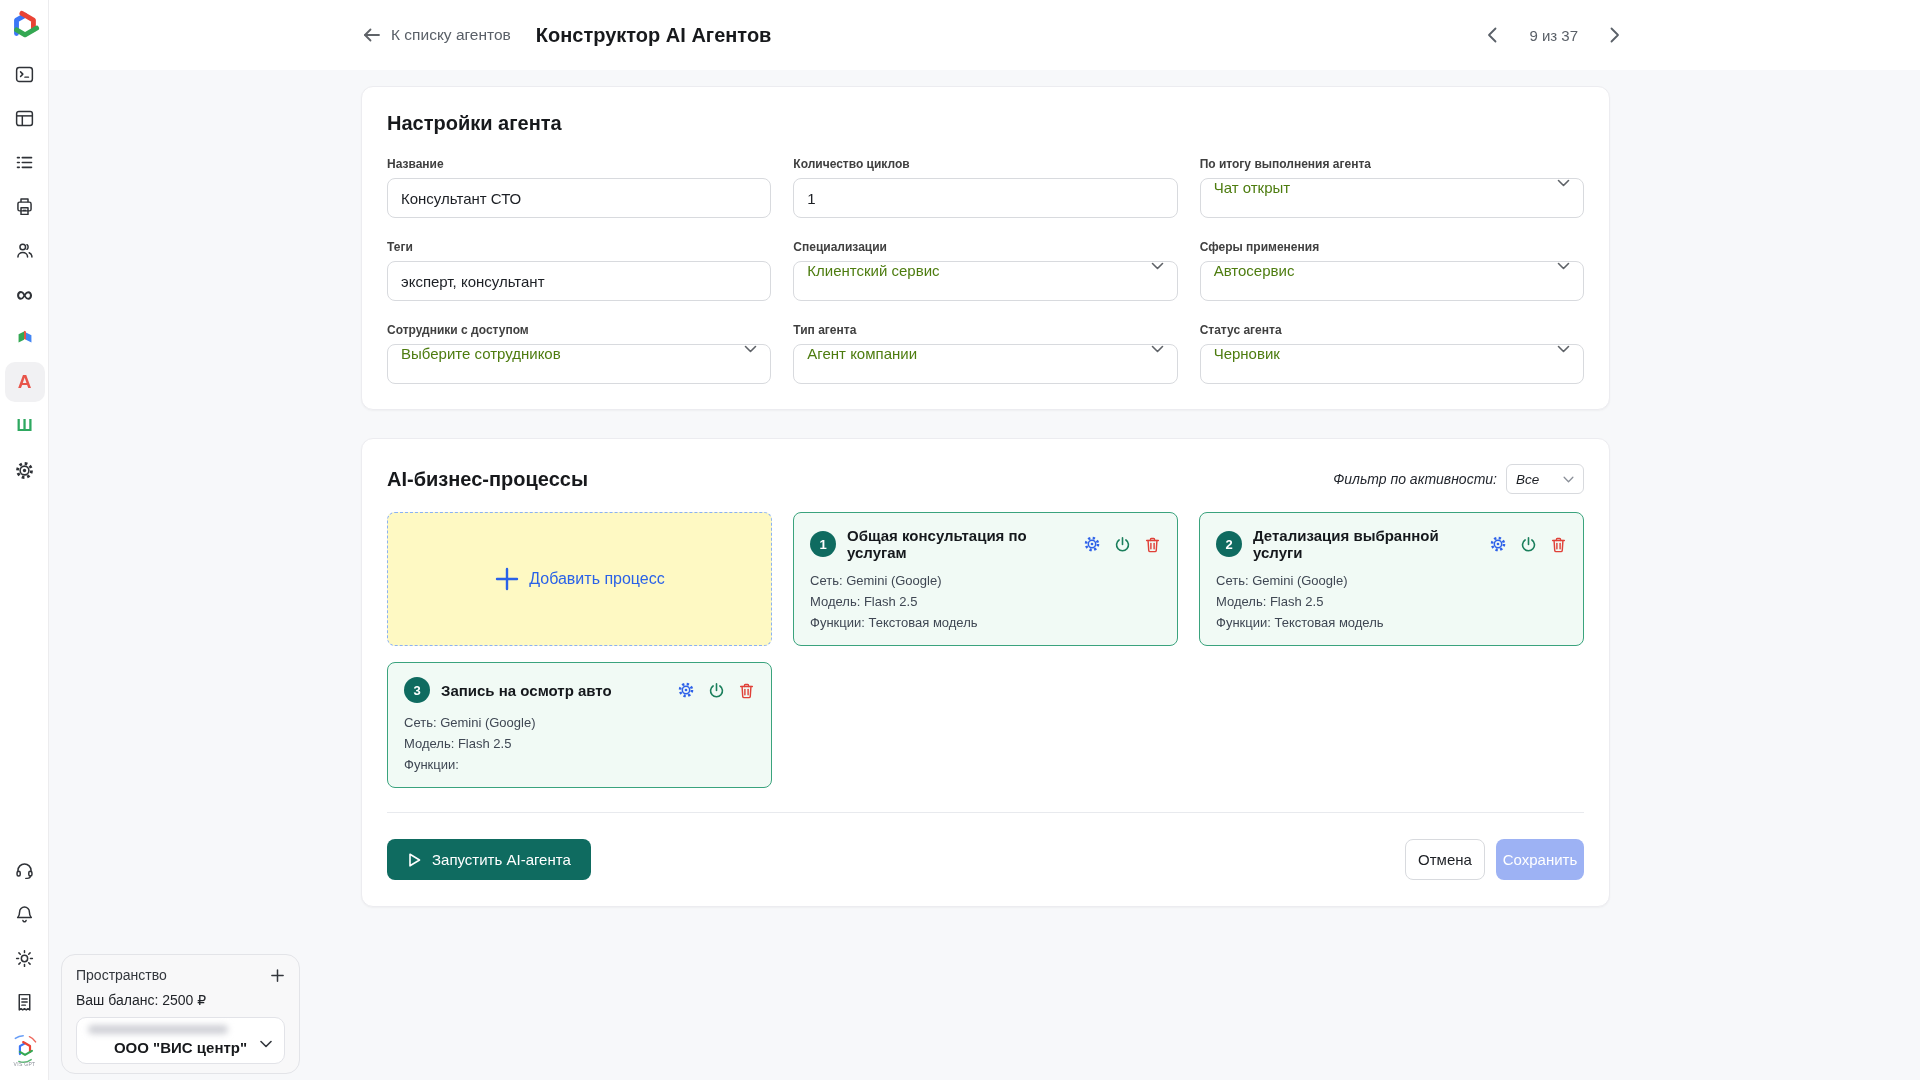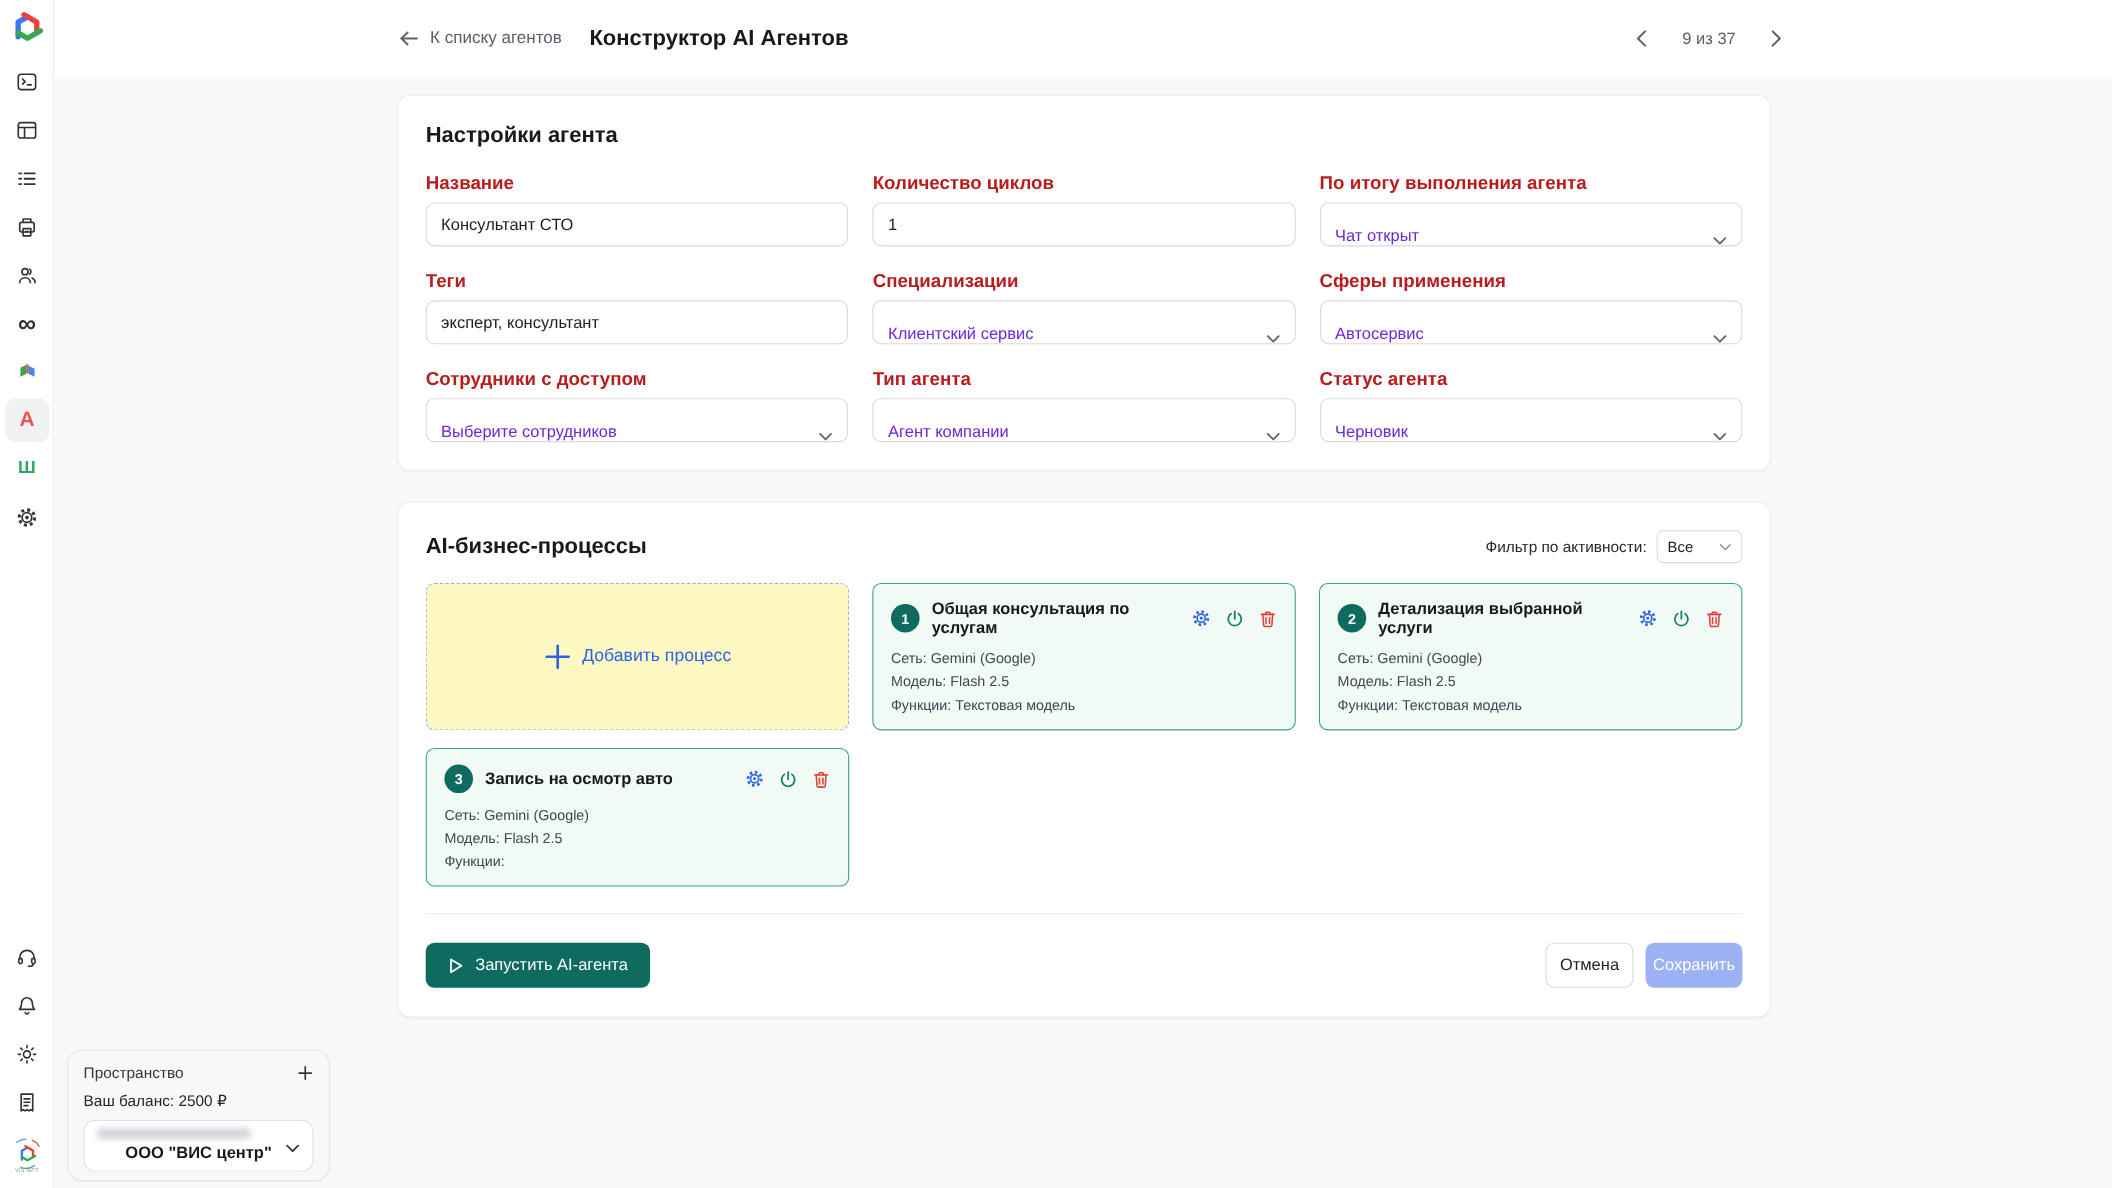"Название" .field-label { color: #b91c1c -> #404040; font-size: 17px -> 12px }
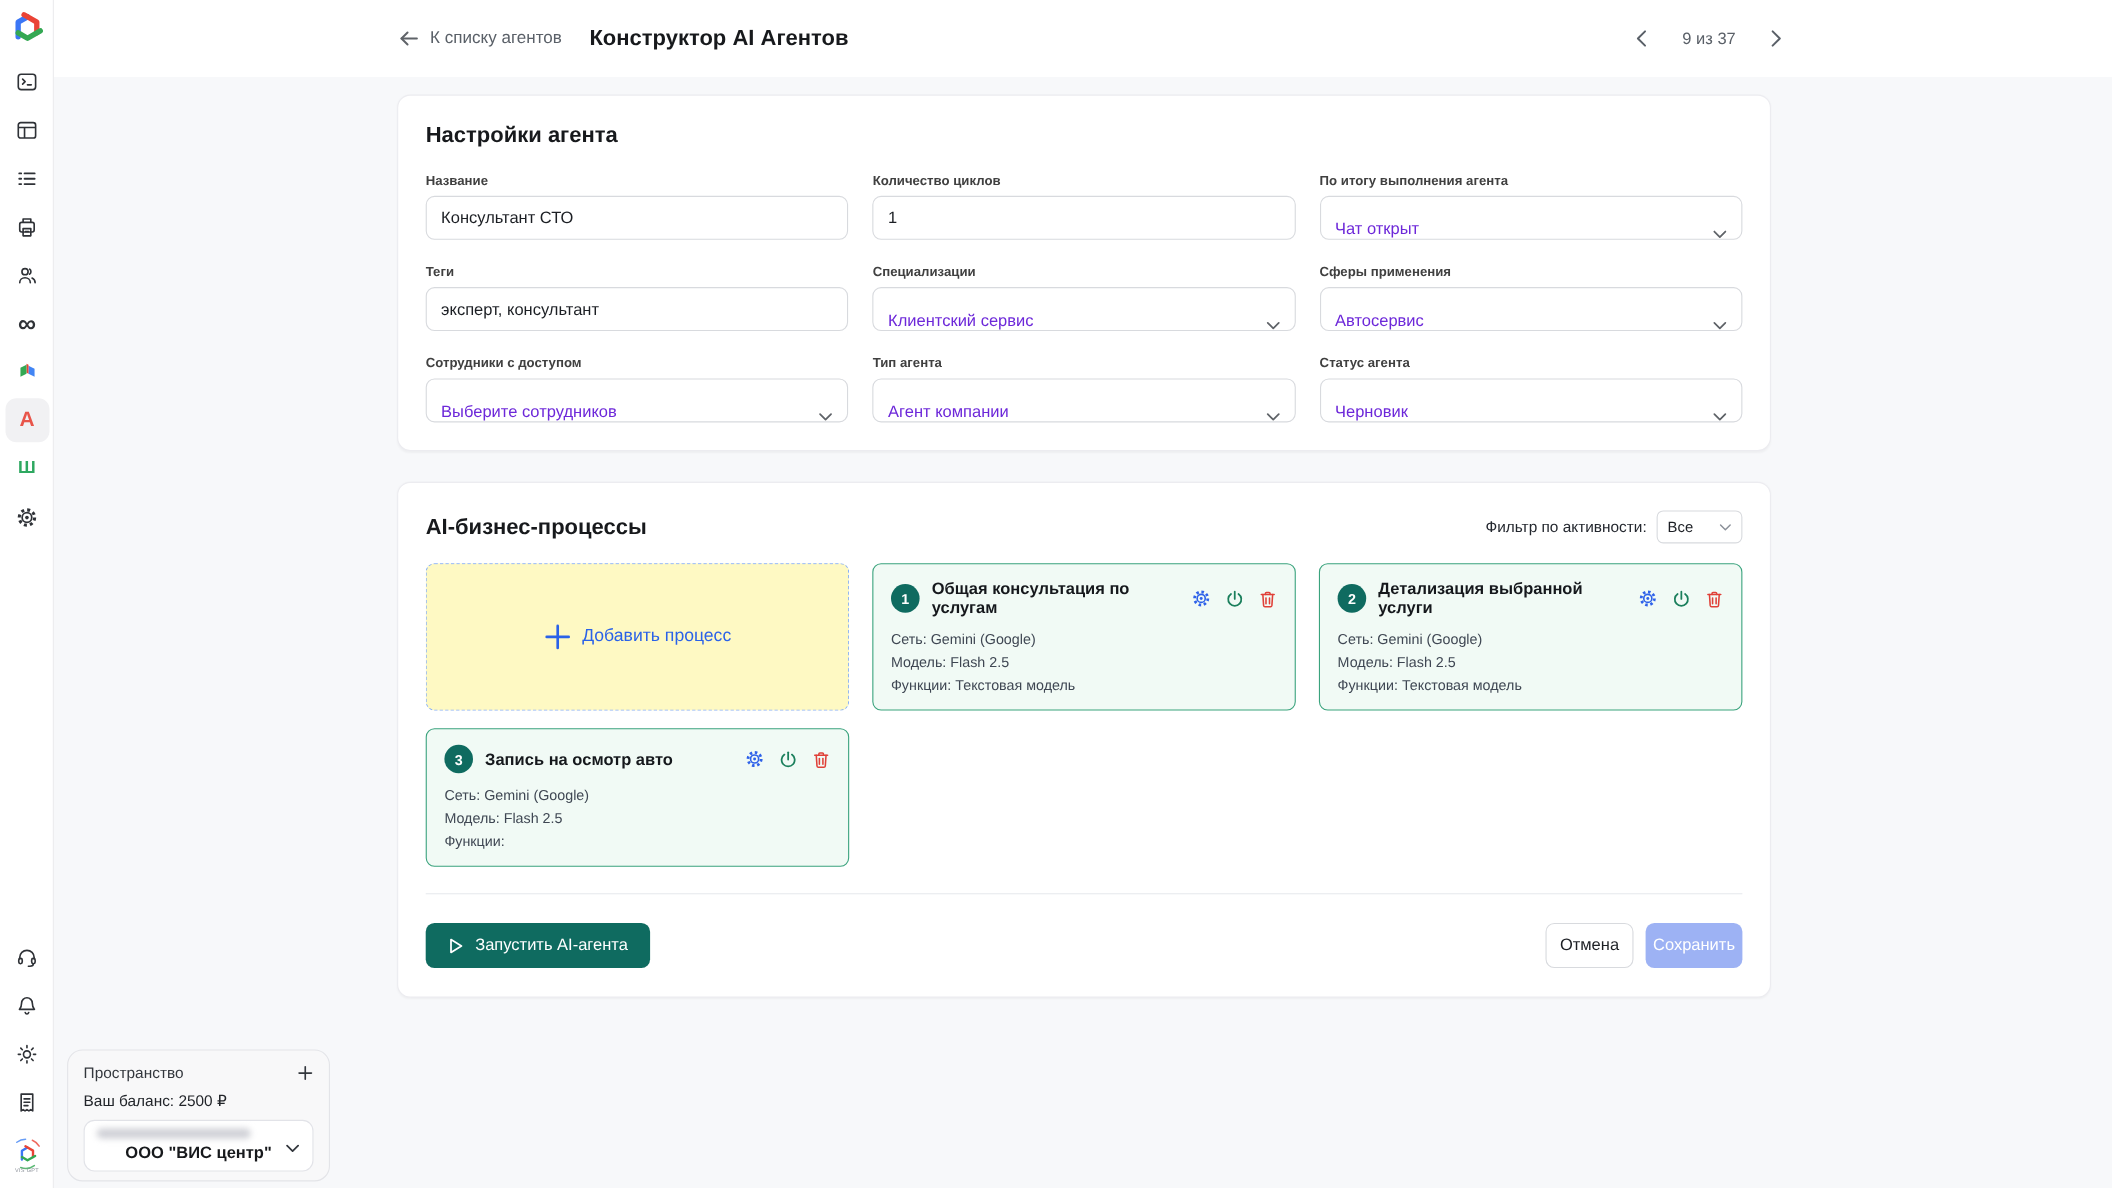"Чат открыт" .sel { align-items: flex-end -> flex-start; color: #6d28d9 -> #4d7c0f }
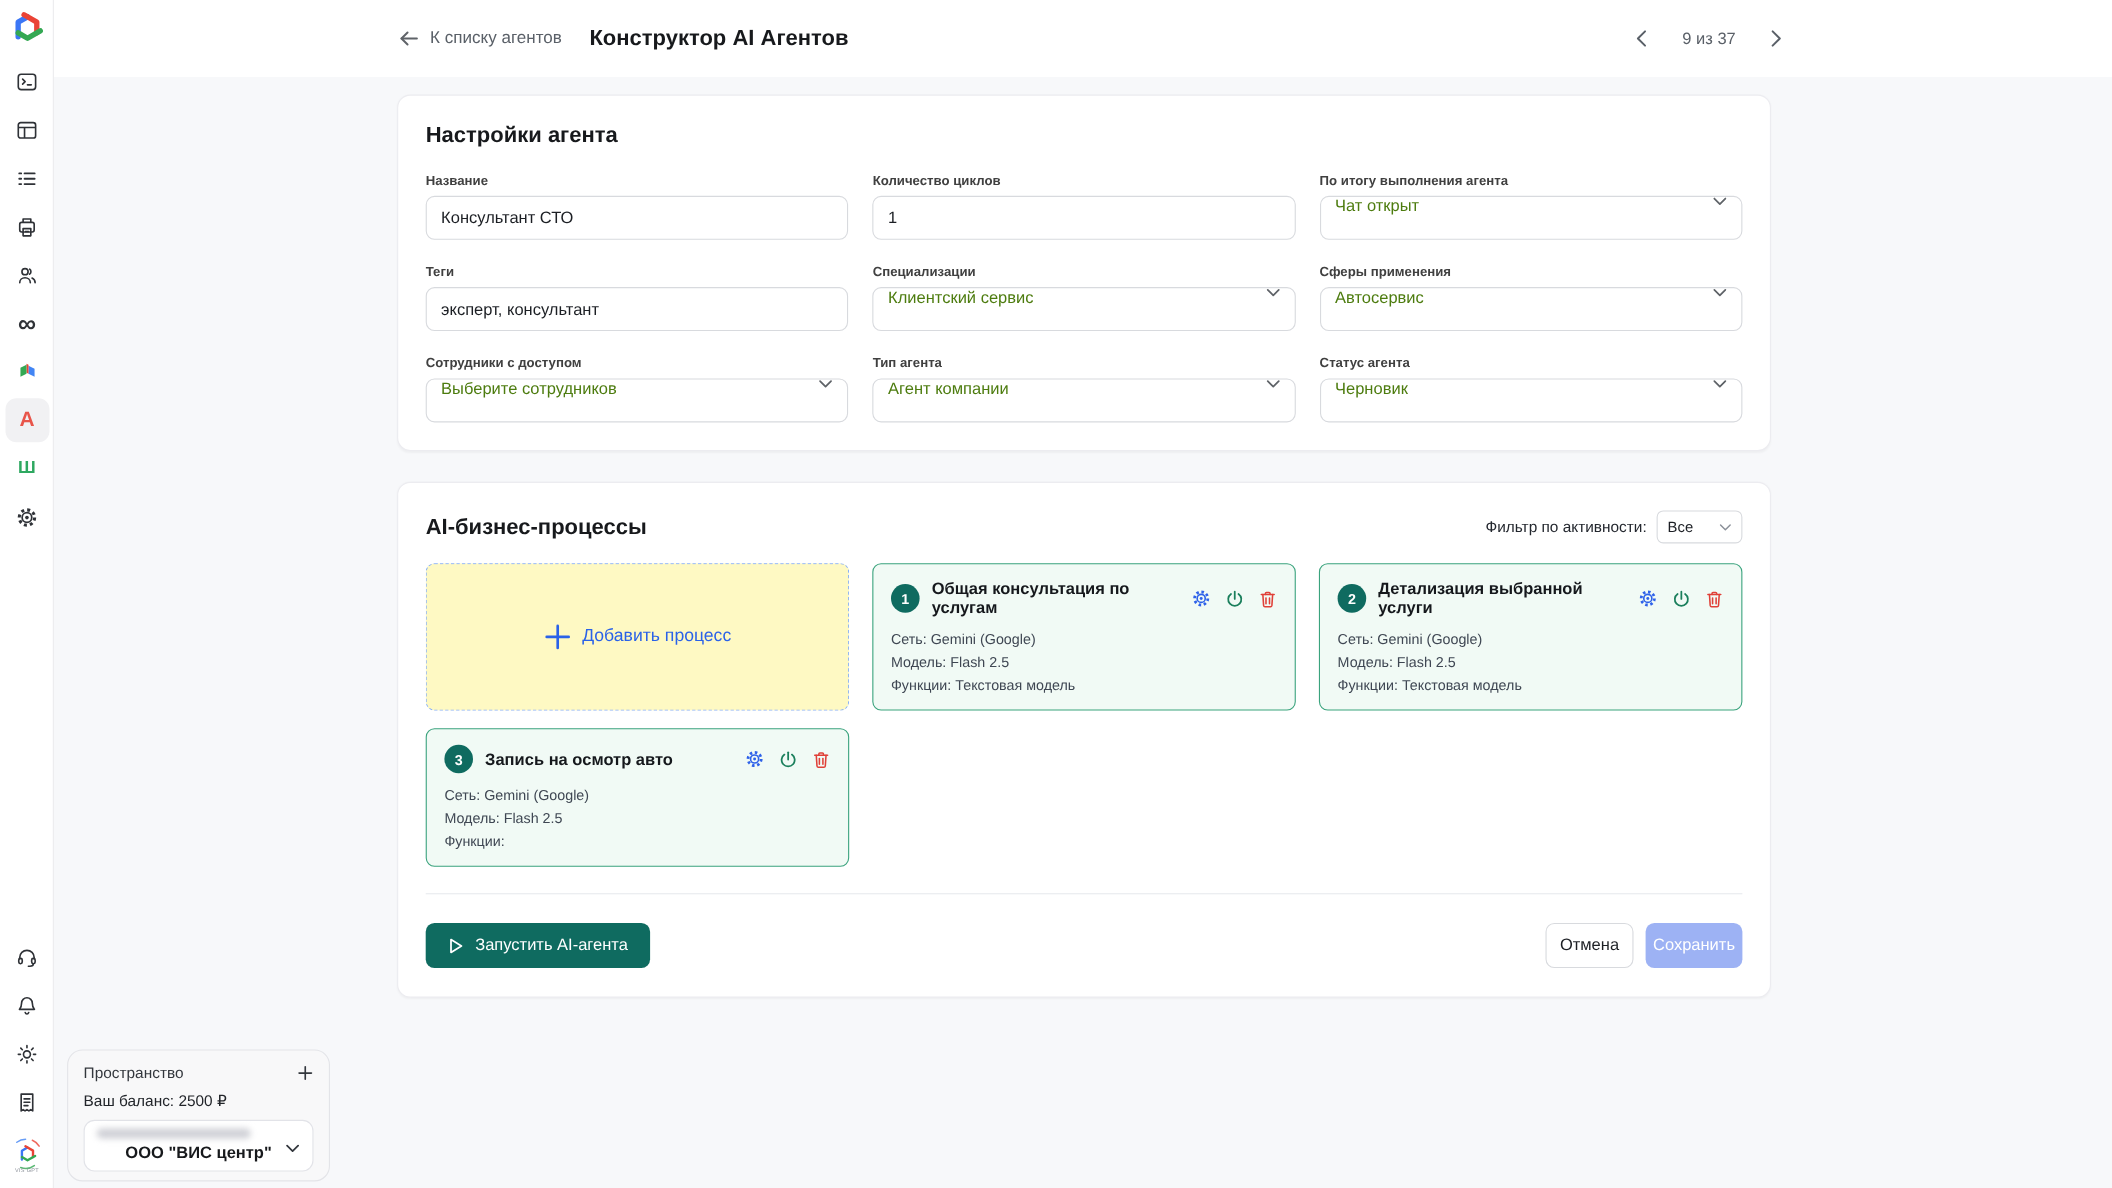"Фильтр по активности:" .filter-group { font-style: none -> italic }
